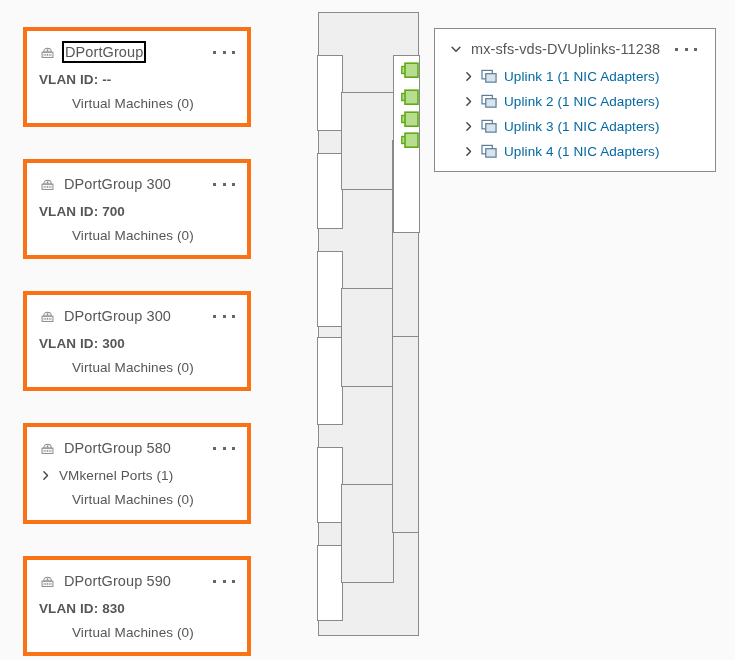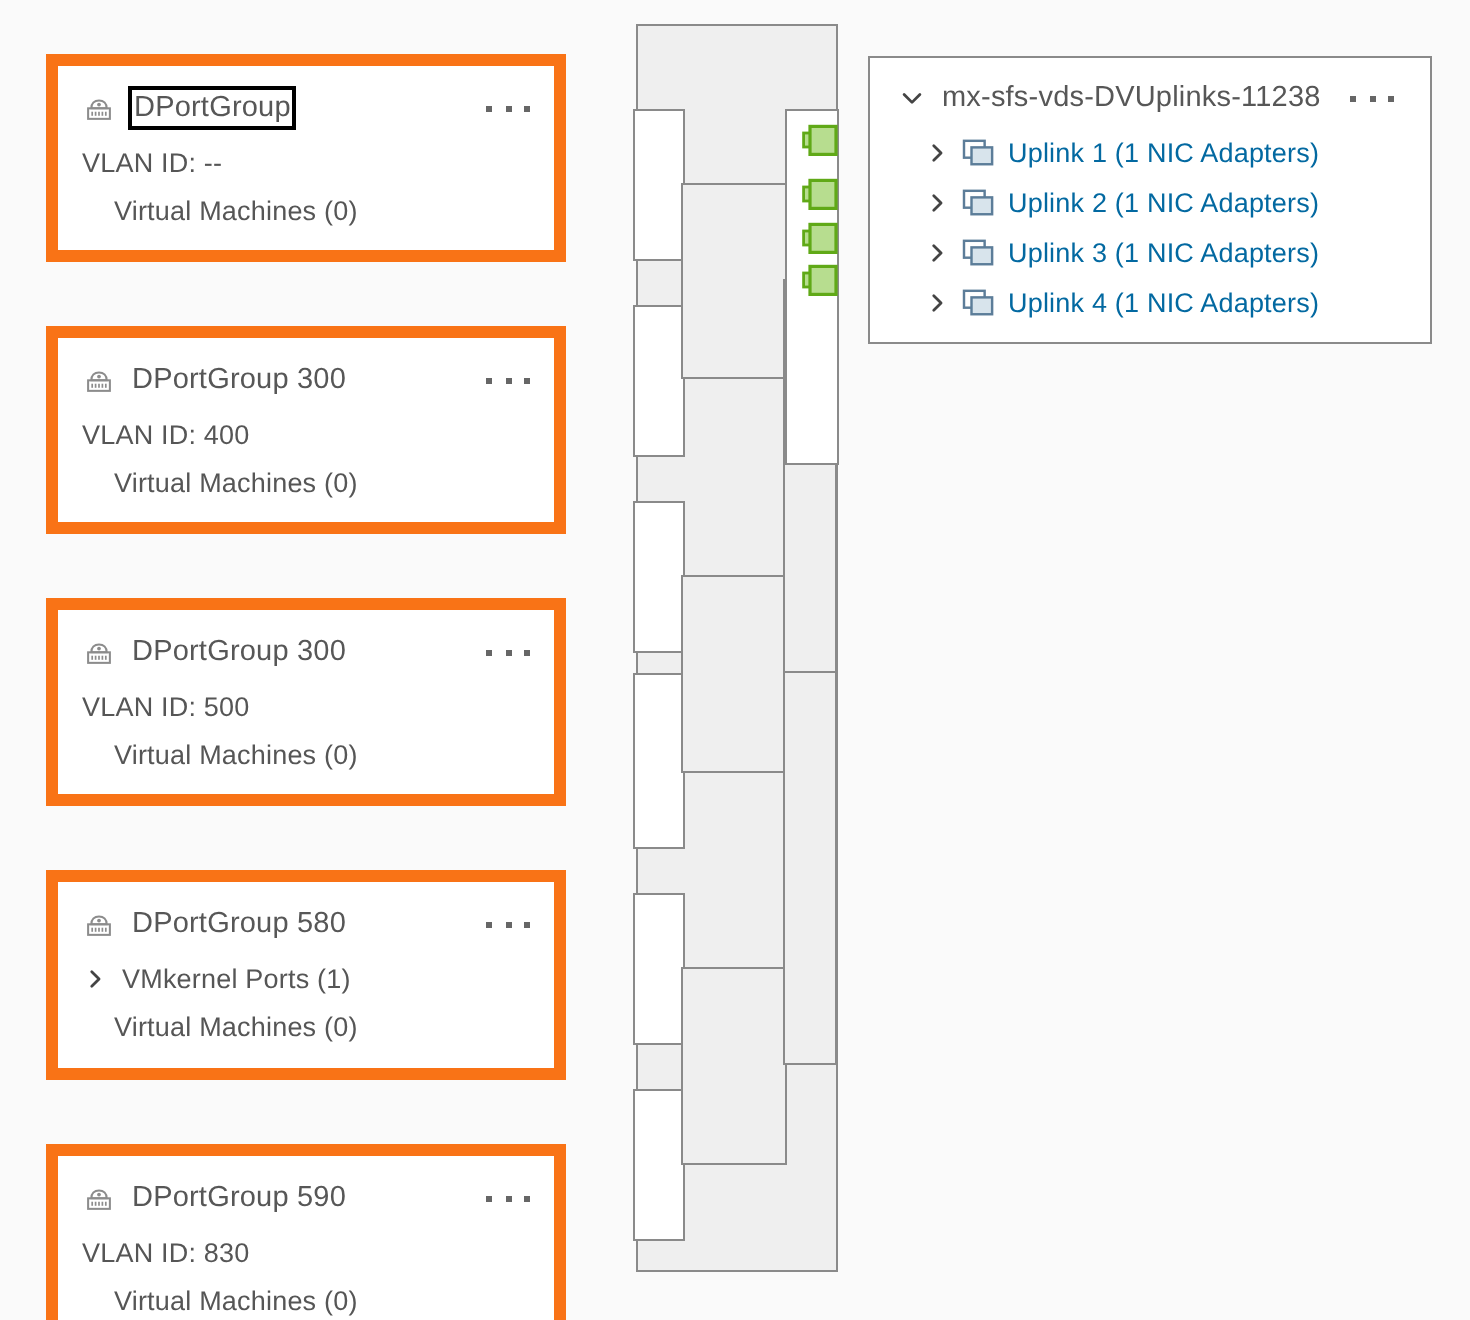"DPortGroup" .pg-card { border: 6px solid #f97316 -> 4px solid #f97316; width: 260px -> 228px }
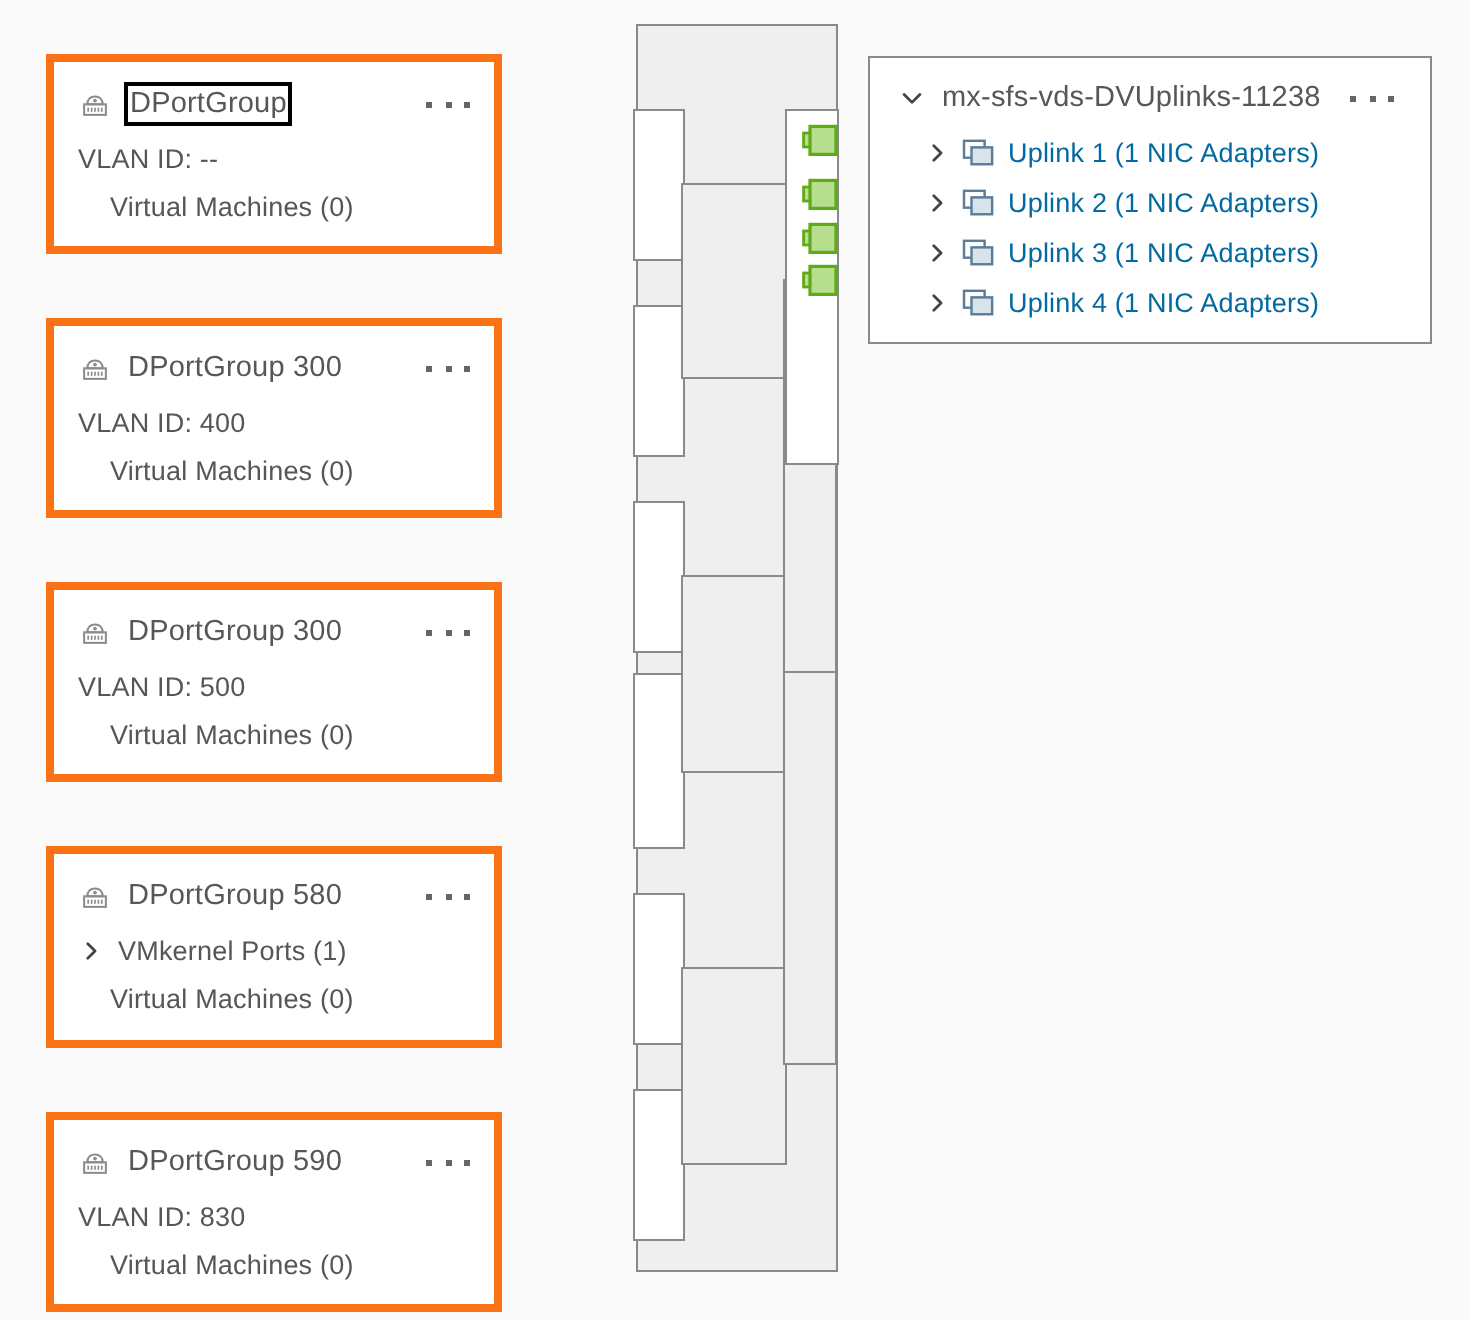"VLAN ID: --" .pg-vlan { font-weight: none -> bold }
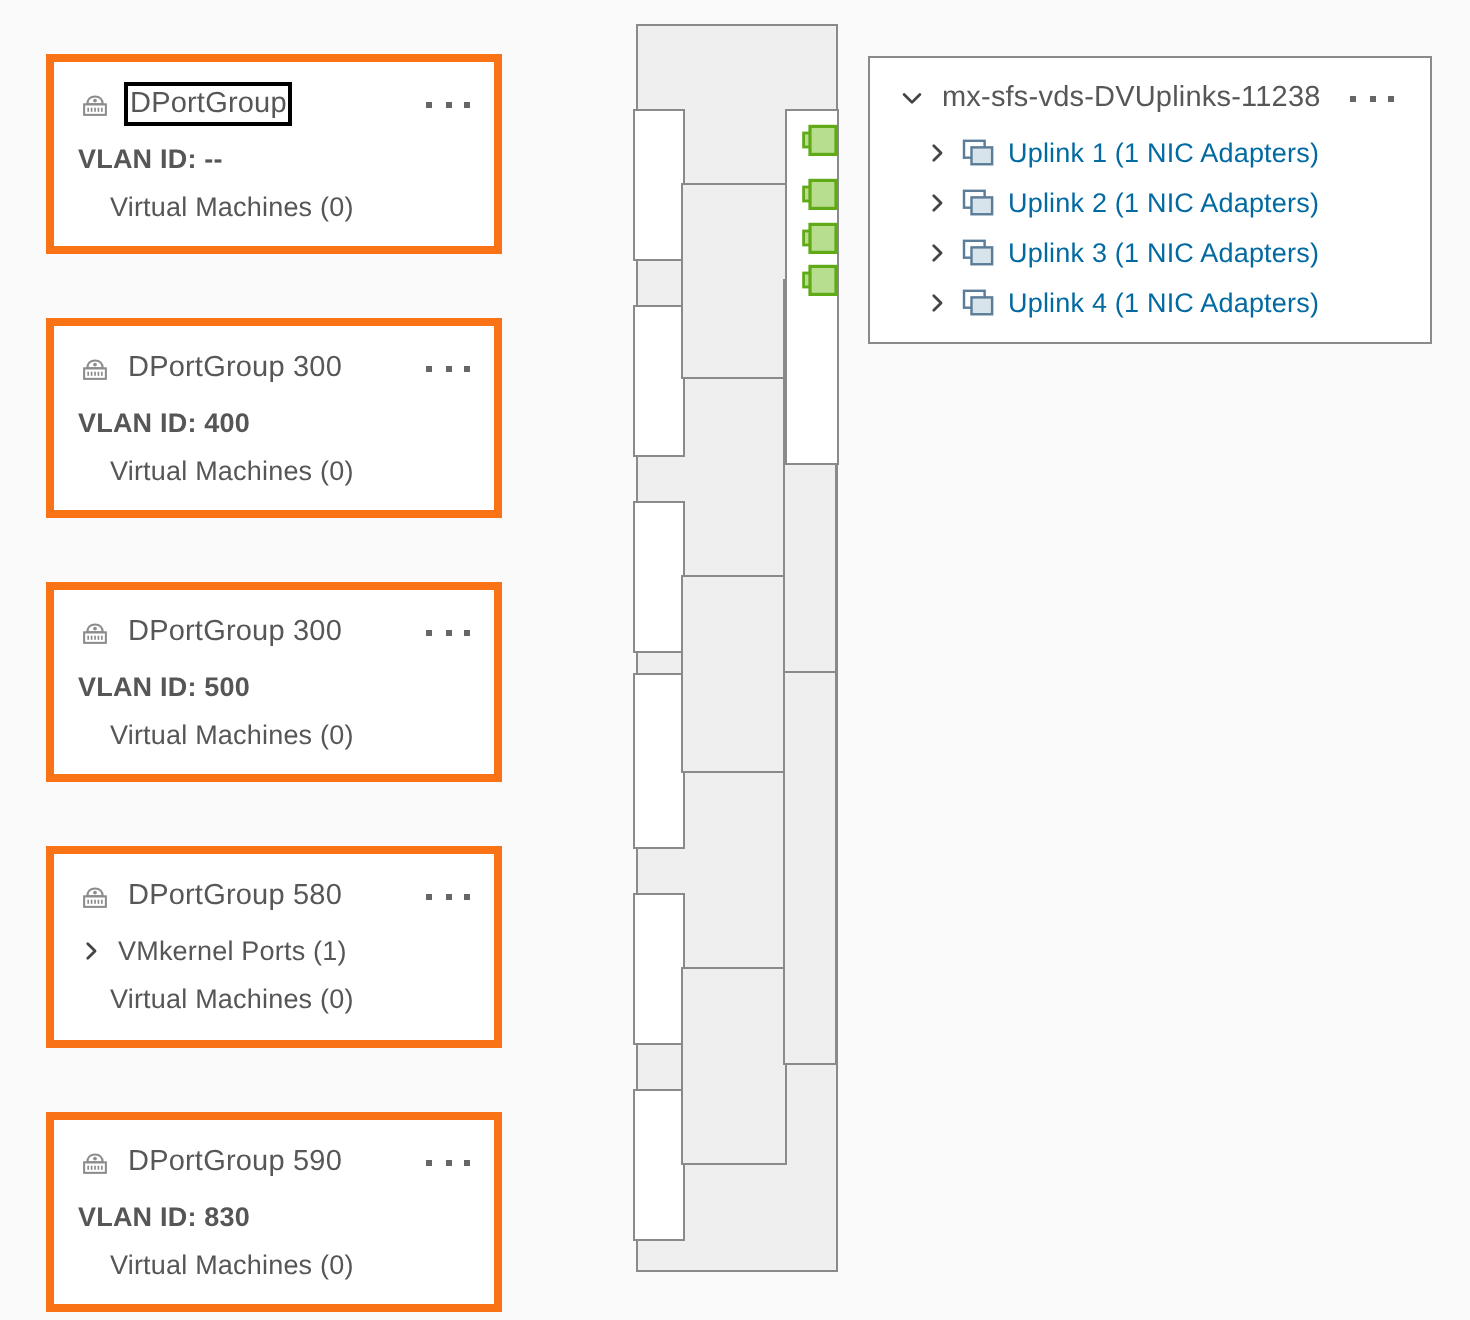"Virtual Machines (0)" .pg-sub { margin-left: 16px -> 33px }
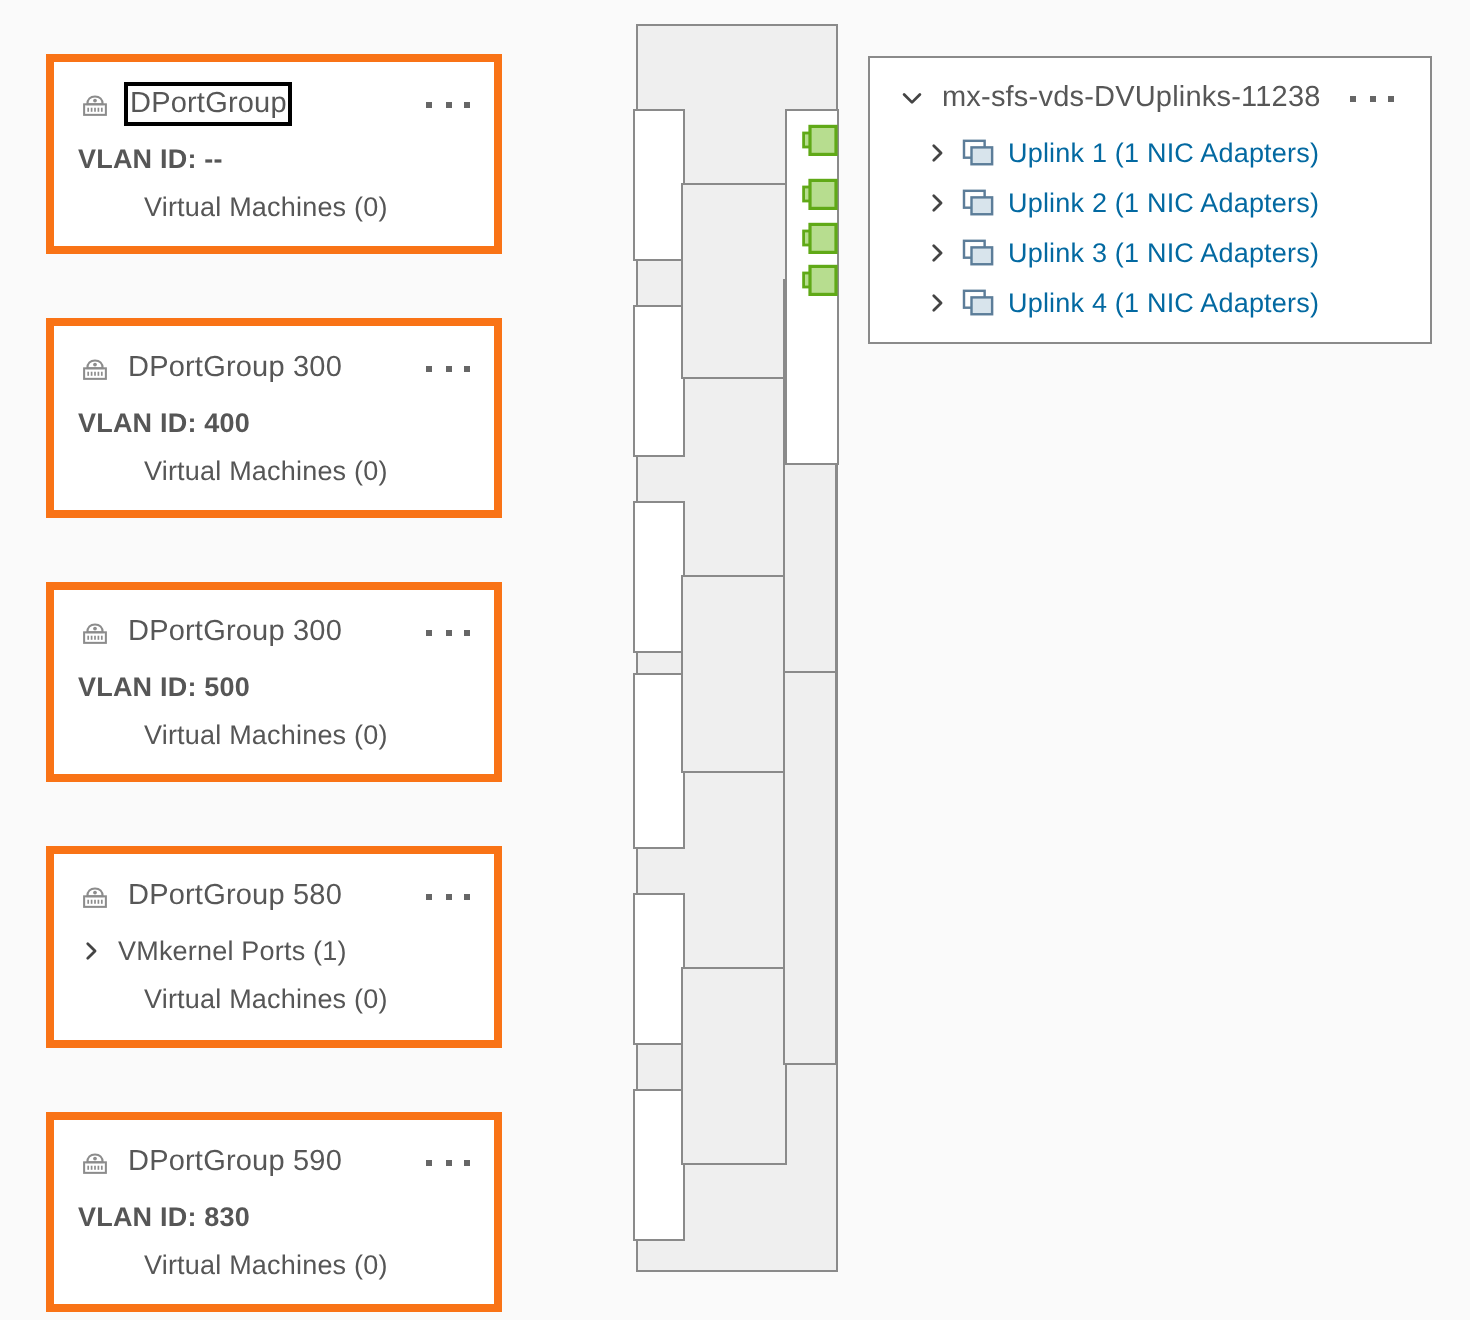"VLAN ID: 400" div.pg-vlan { text: 400 -> 700 }
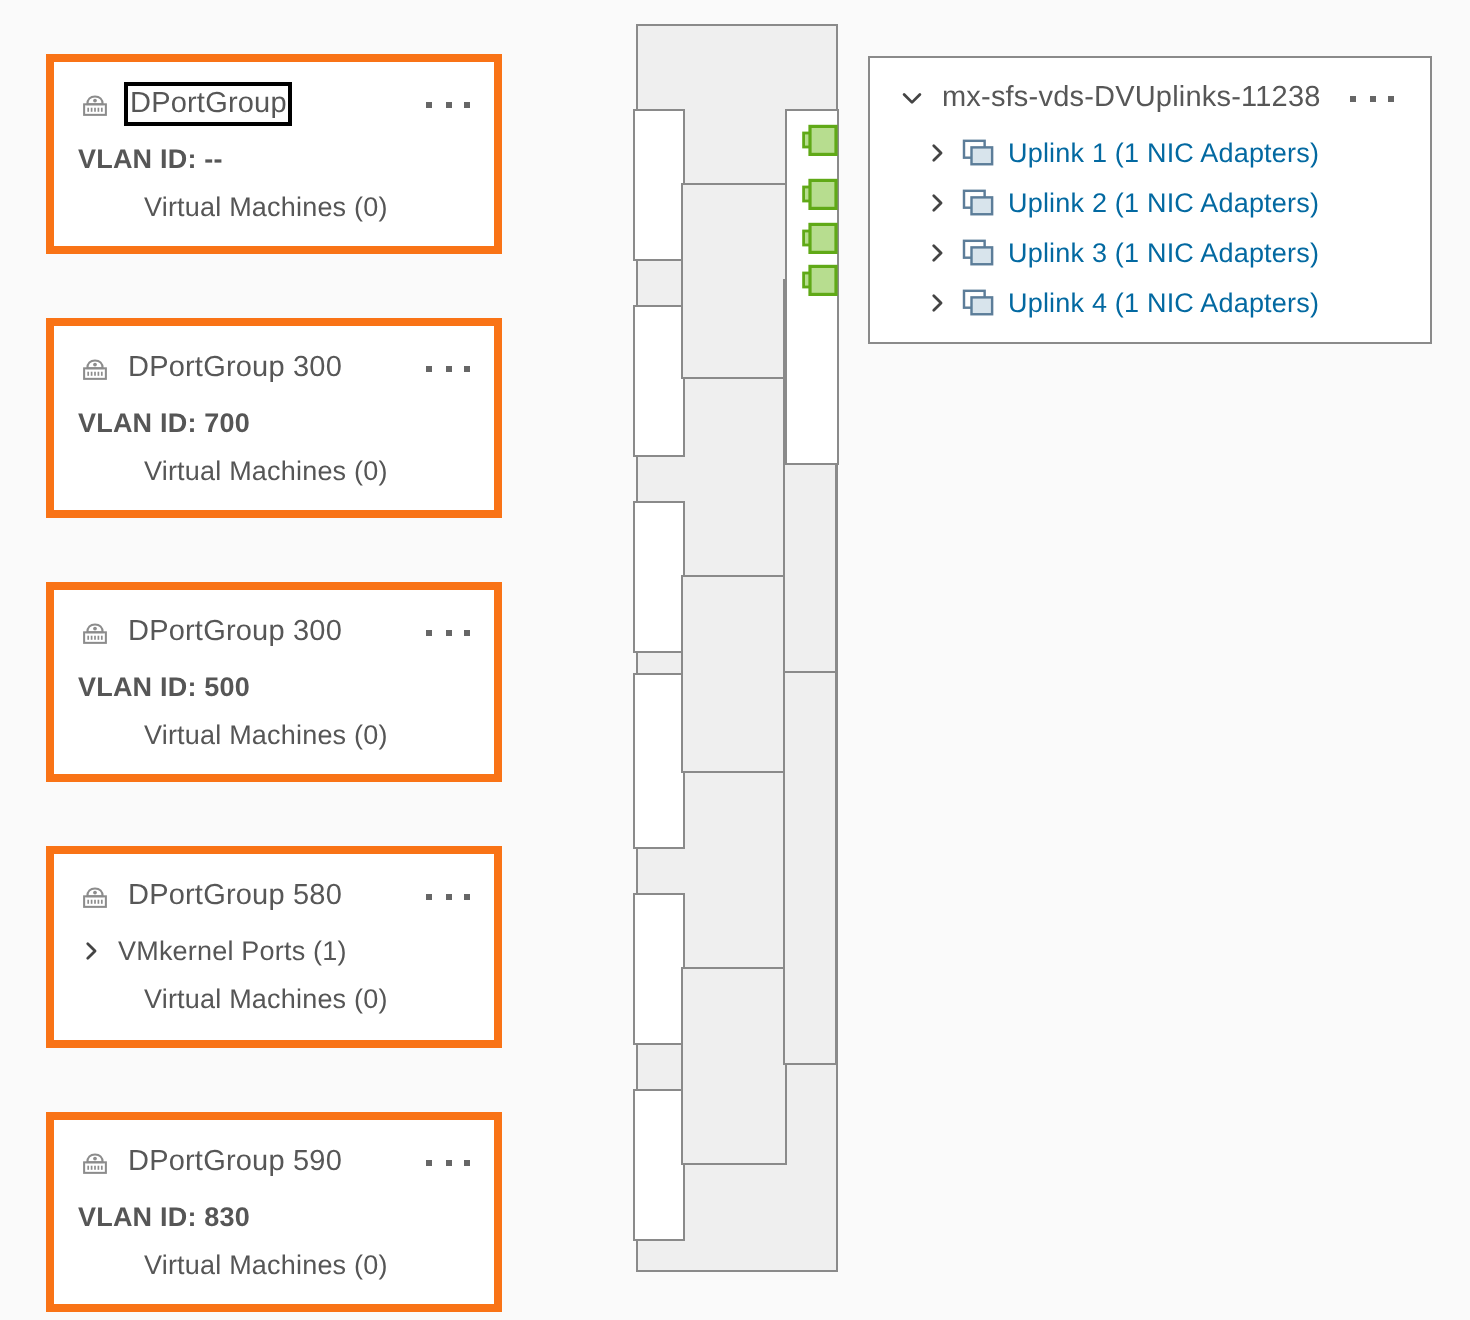"VLAN ID: 500" div.pg-vlan { text: 500 -> 300 }
